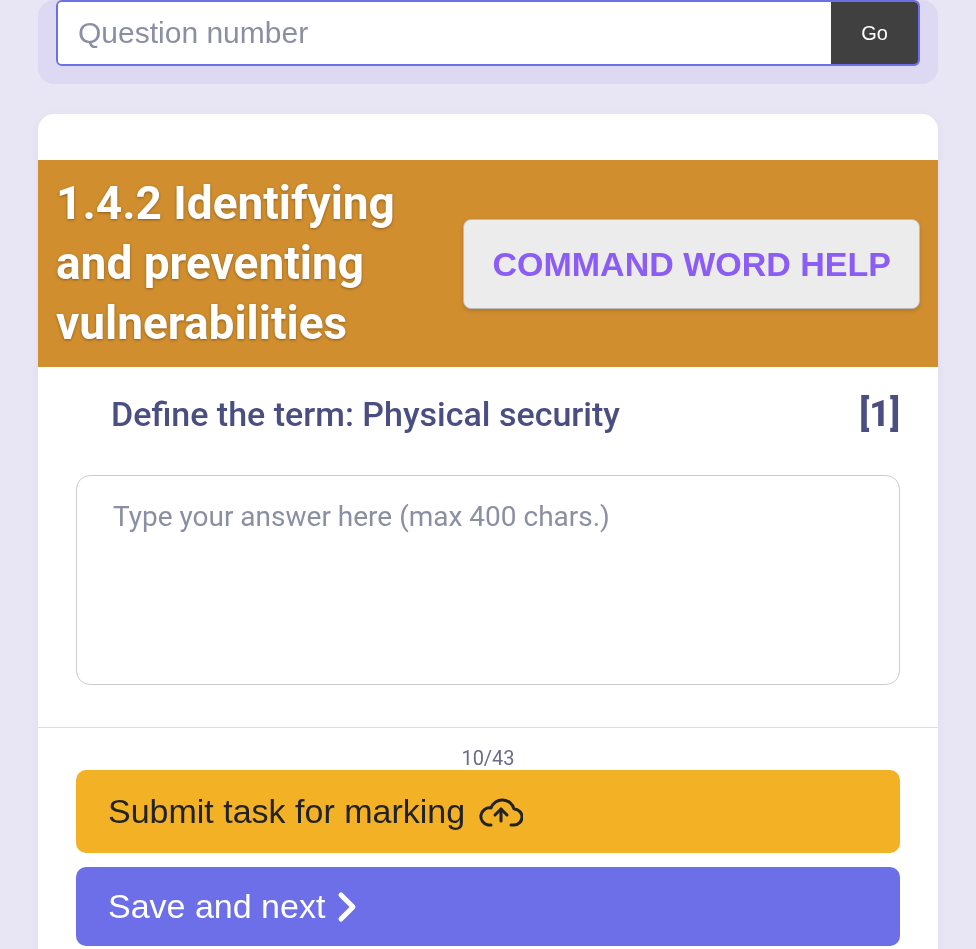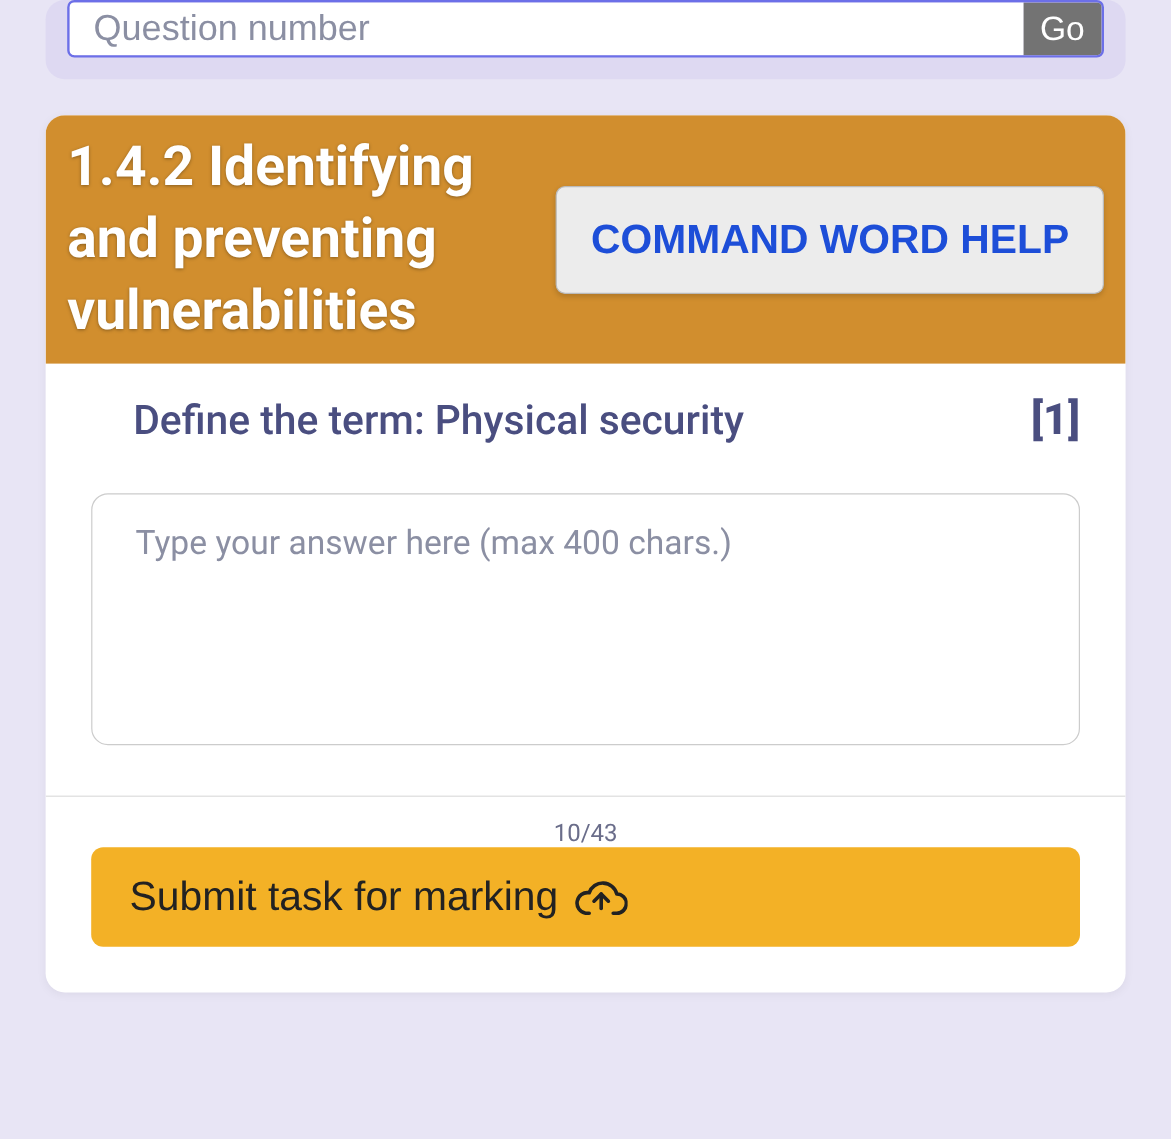"Question number" .search-row { height: 48px -> 66px }
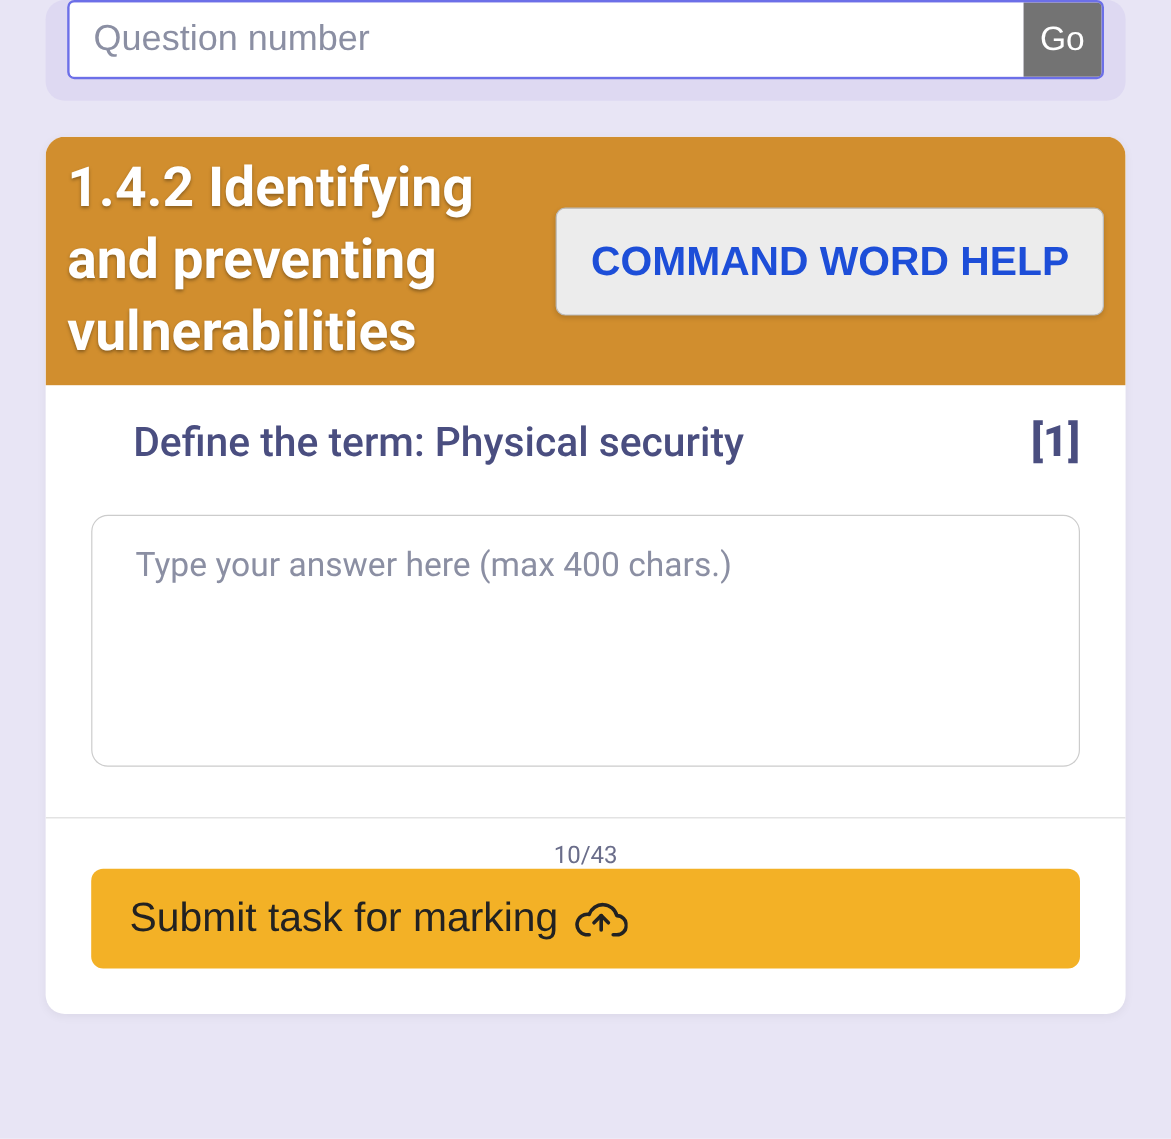"Go" .go-button { background: #737373 -> #404040; font-size: 28px -> 20px; padding: 0 14px -> 0 30px }
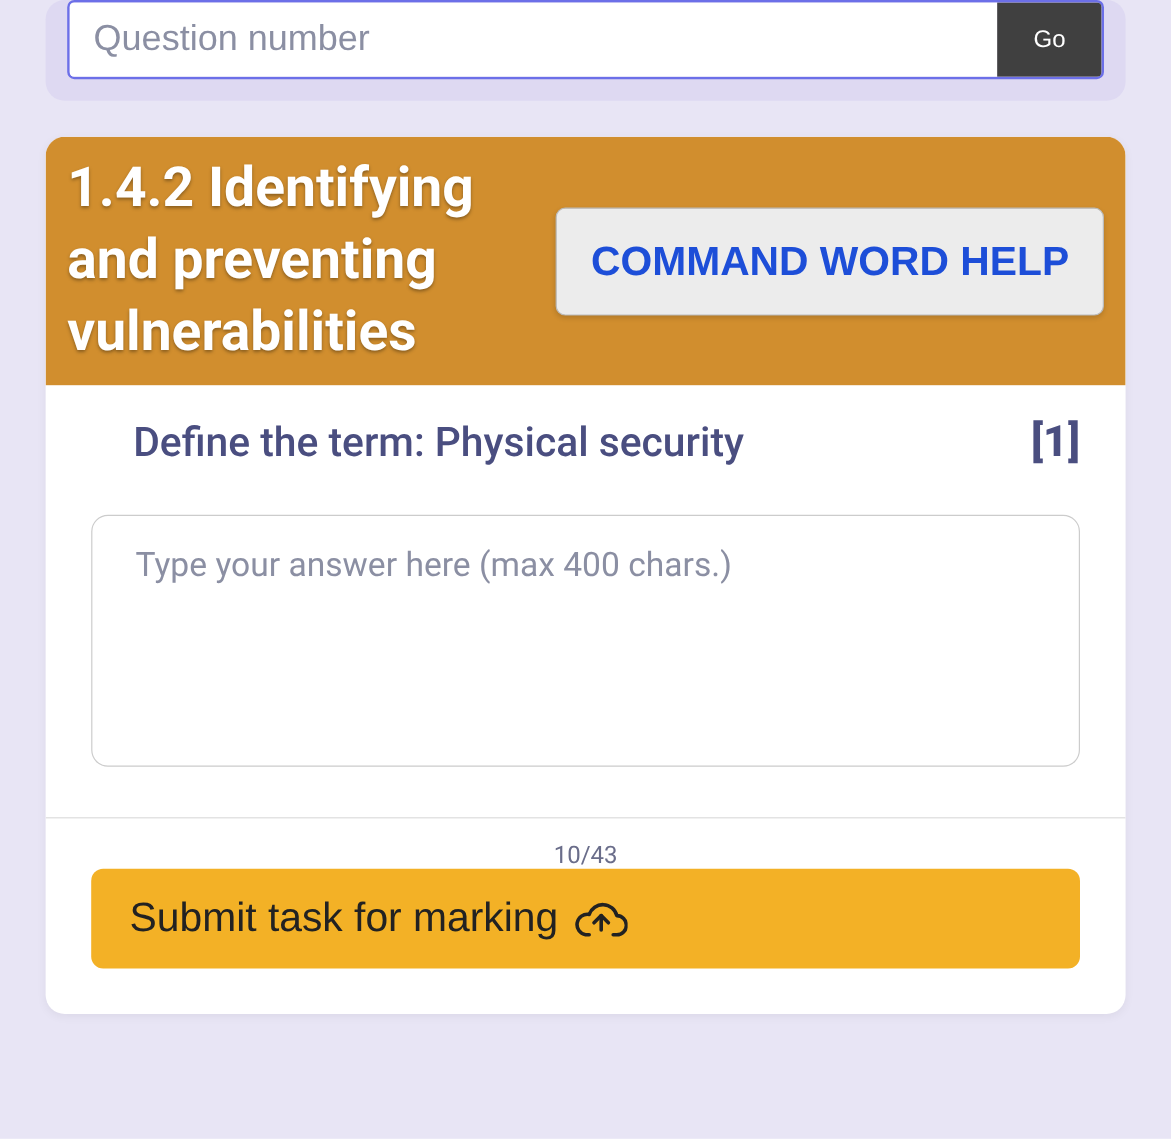"1.4.2 Identifying and preventing" .card-header { margin-top: none -> 46px }
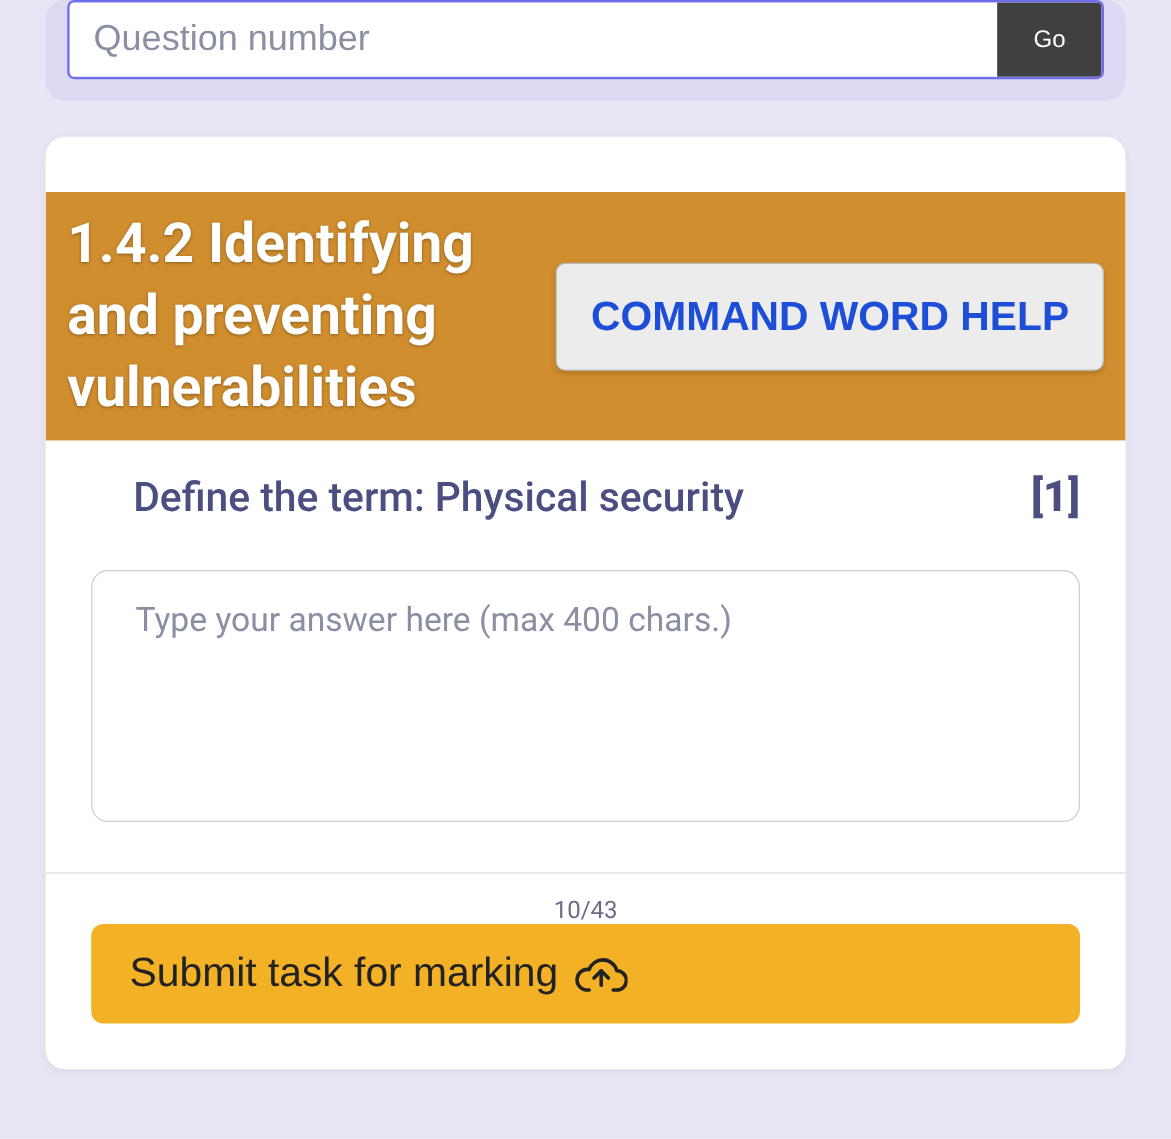"COMMAND WORD HELP" .help-button { color: #1d4ed8 -> #8b5cf6 }
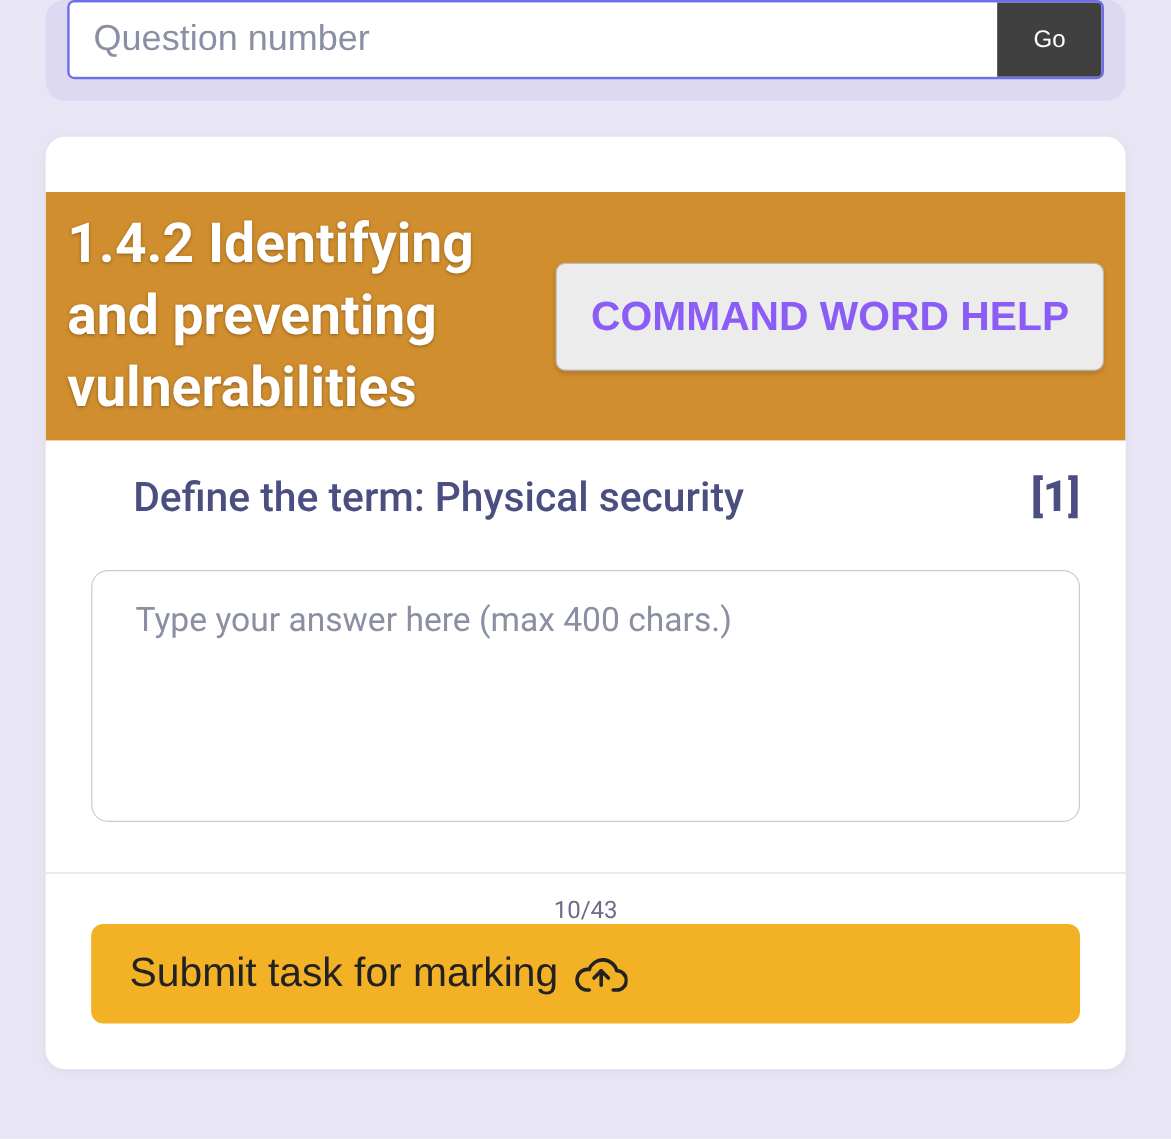"Save and next" button.save-button { html: none -> <button> <span>Save and next</span> <svg> <path></path> </svg> </button> }
